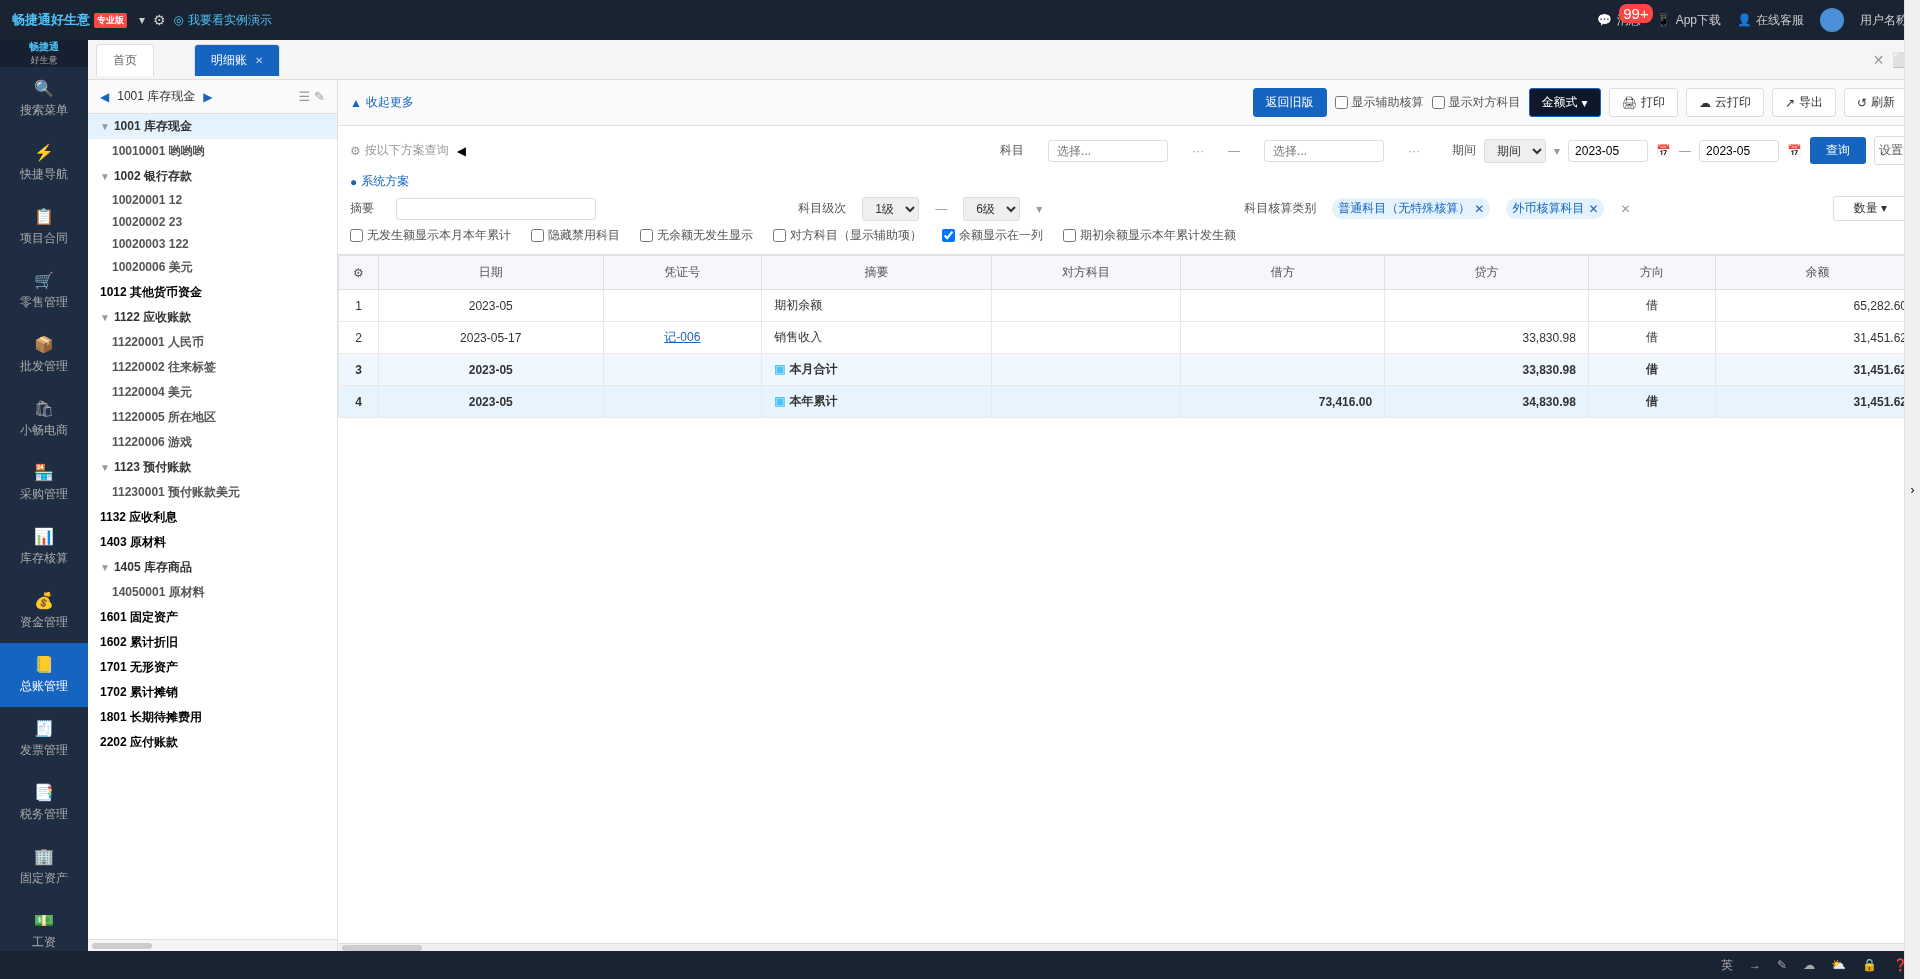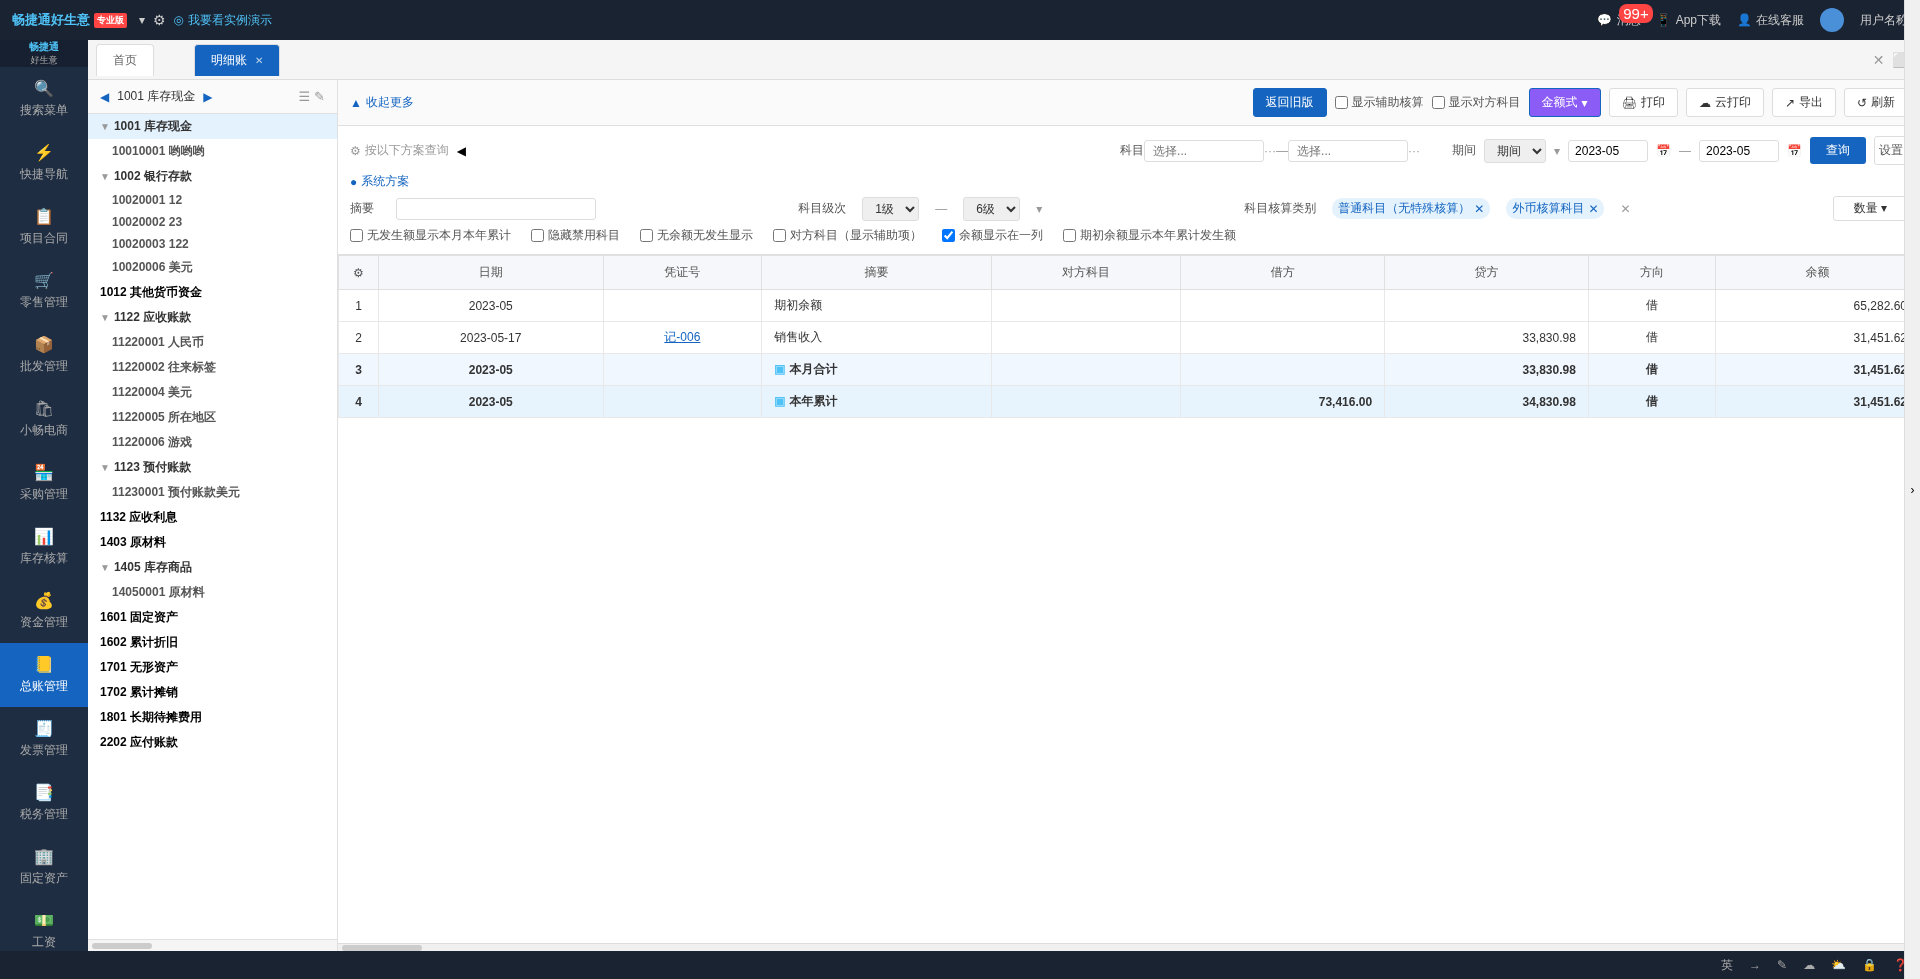"金额式" .btn-dropdown { background: #8b5cf6 -> #0f172a }
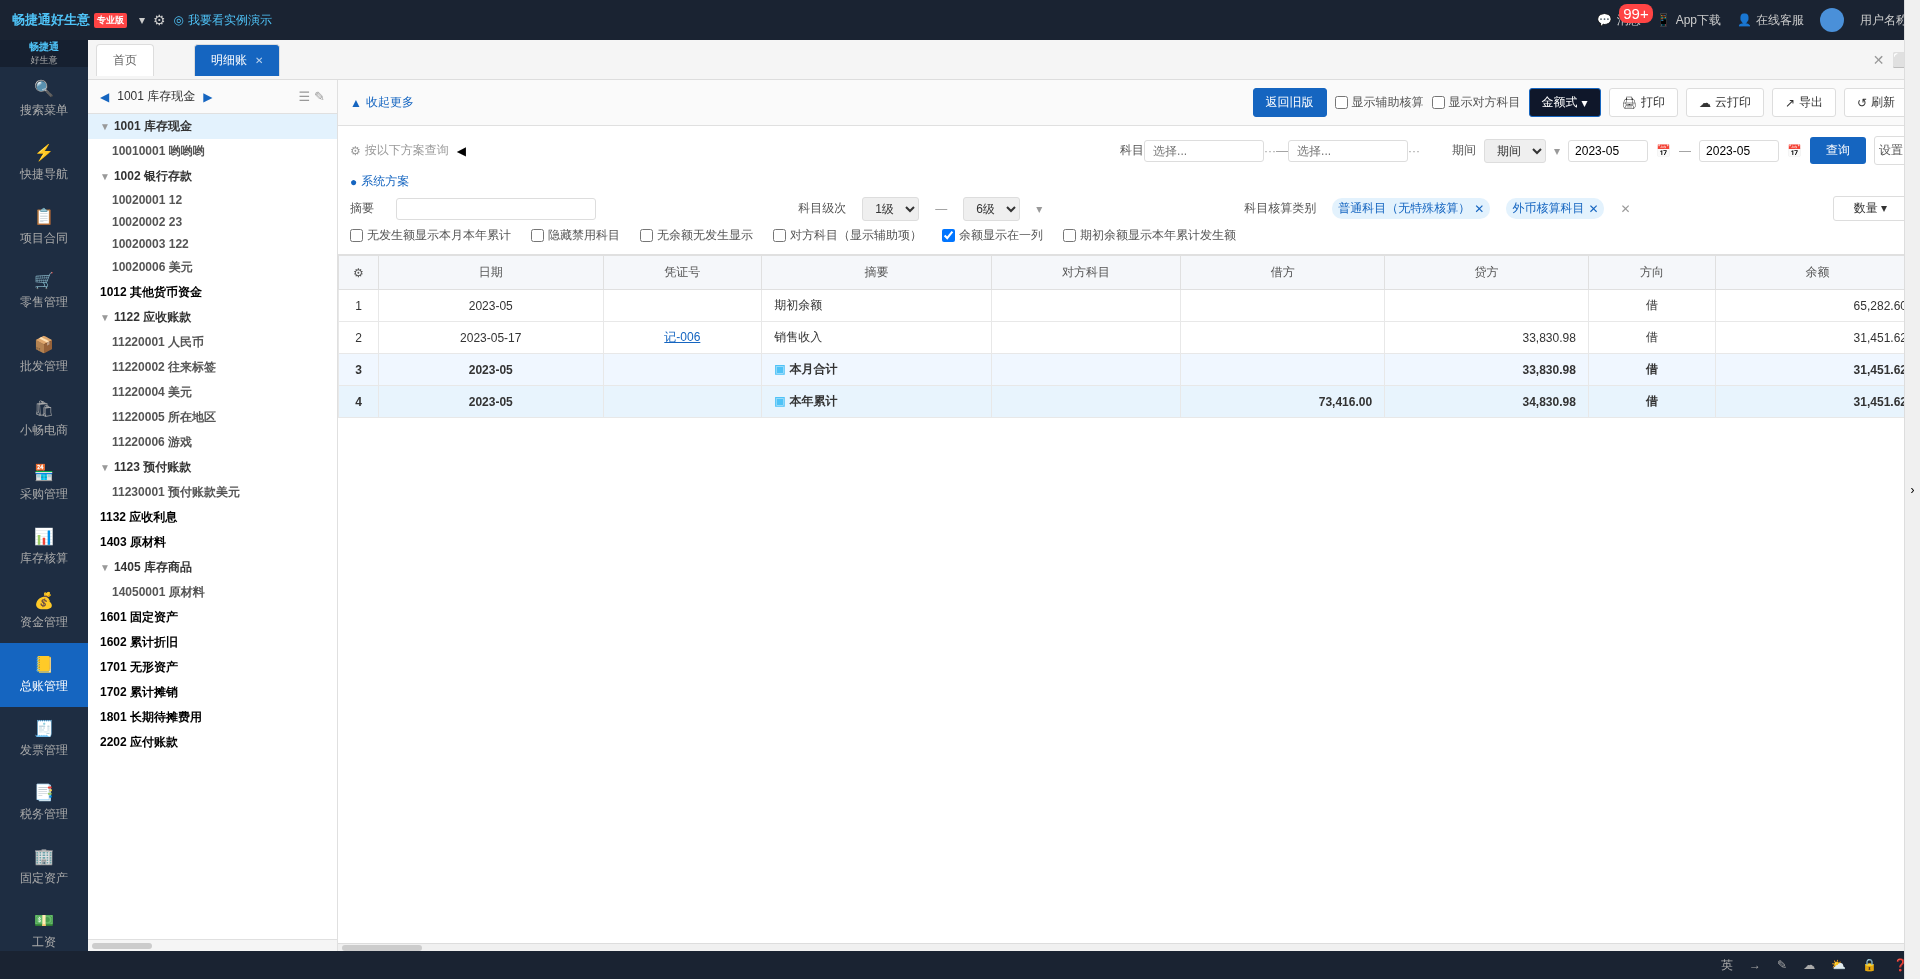"科目" div { gap: 0 -> 24px }
